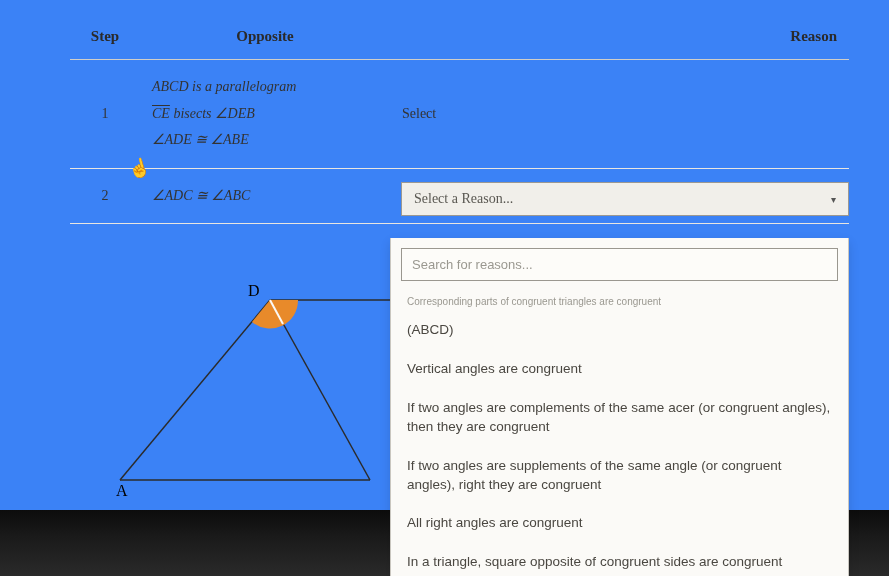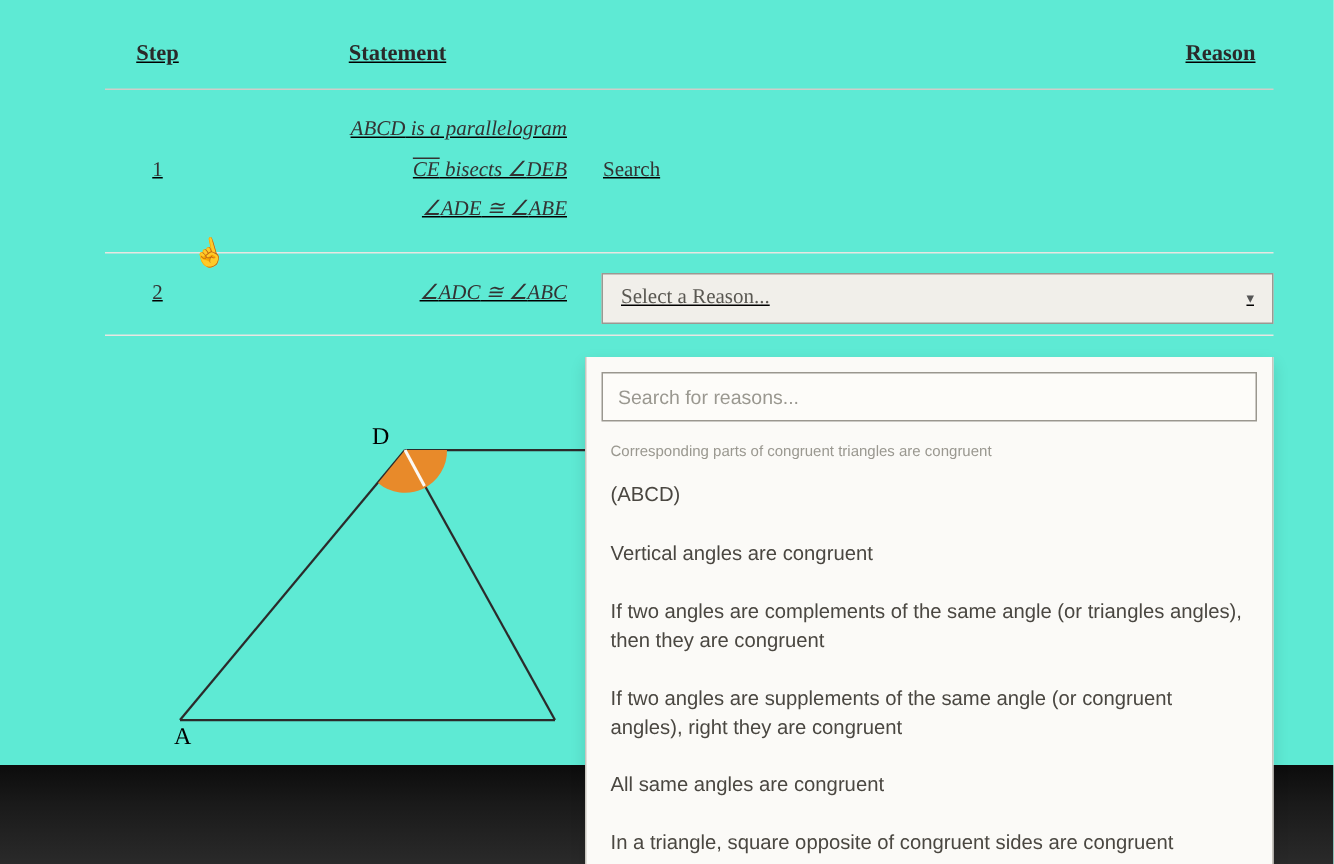"Step" .page { background: #5eead4 -> #3b82f6; text-decoration: underline -> none }
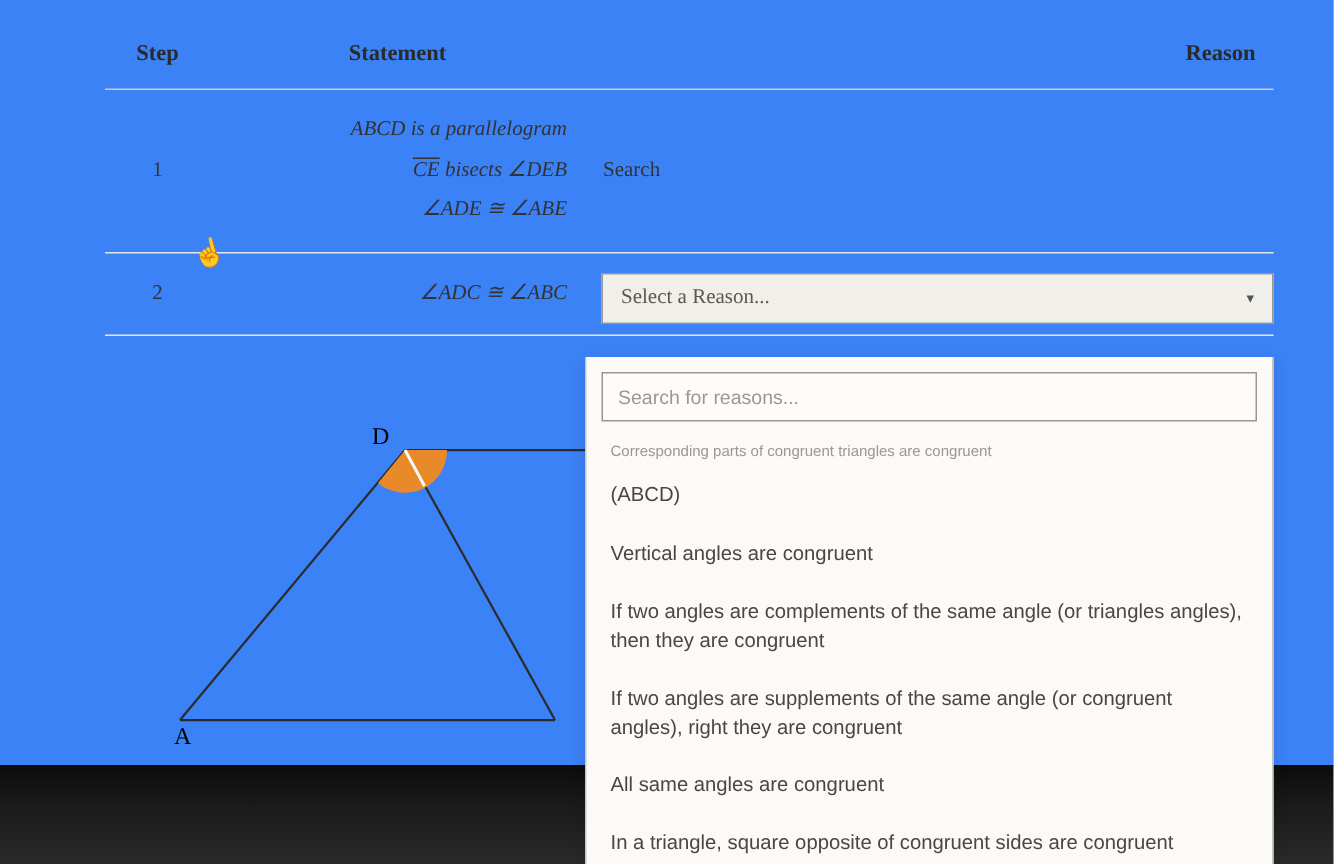"Statement" th.stmt-col { text: Statement -> Opposite }
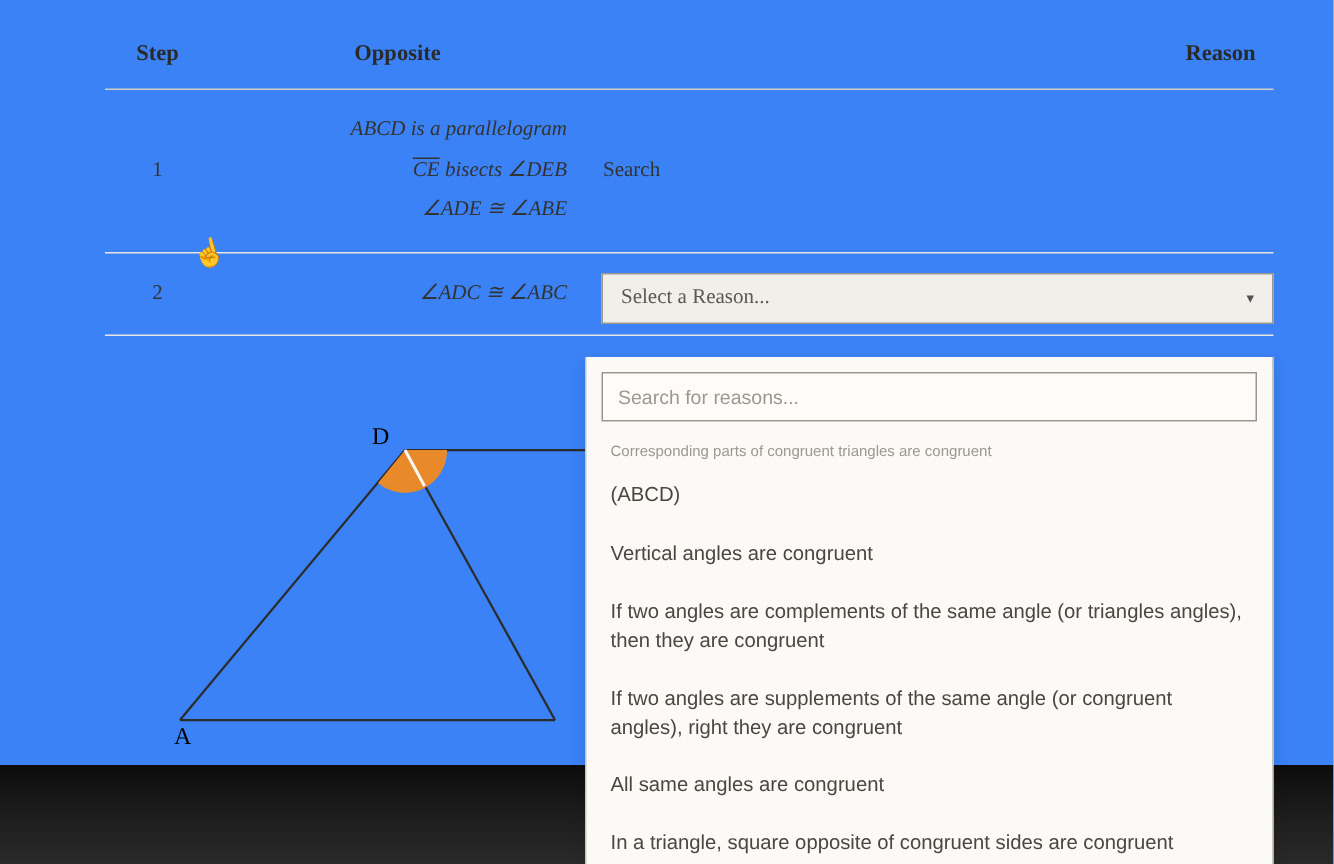"ABCD is a parallelogram" .stmt-cell { text-align: right -> left }
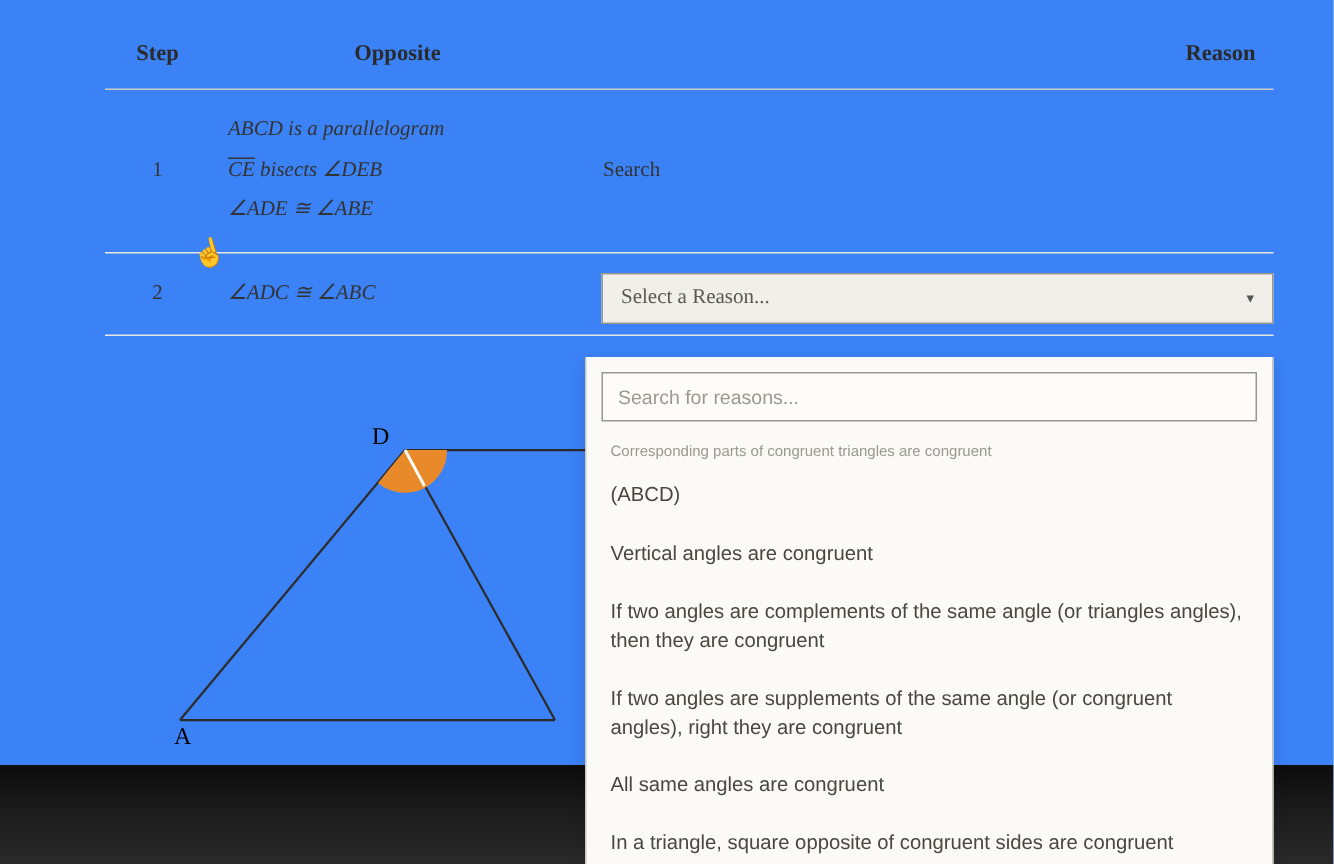"Search" td.reason-cell { text: Search -> Select }
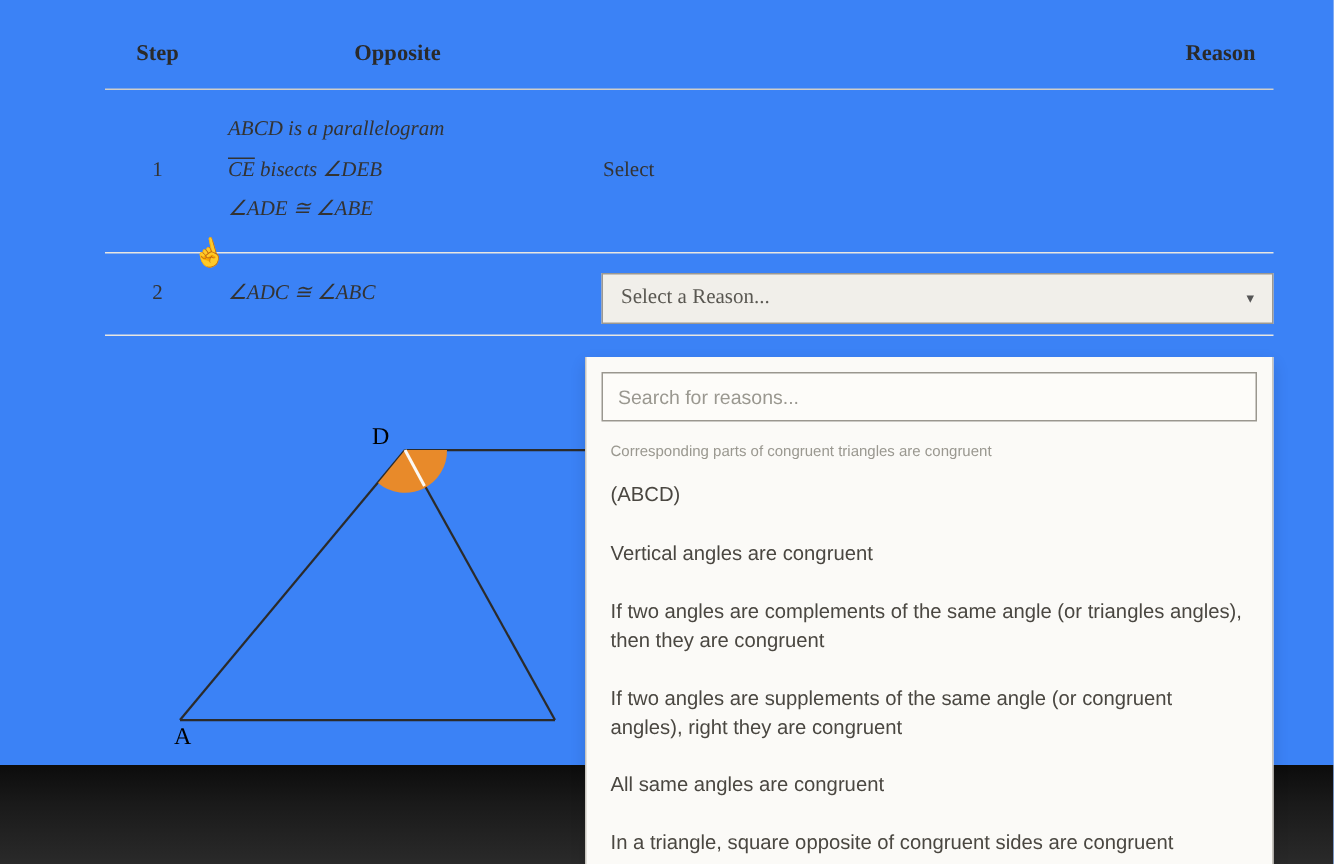"If two angles are complements" div.opt-item { text: angle (or triangles -> acer (or congruent }
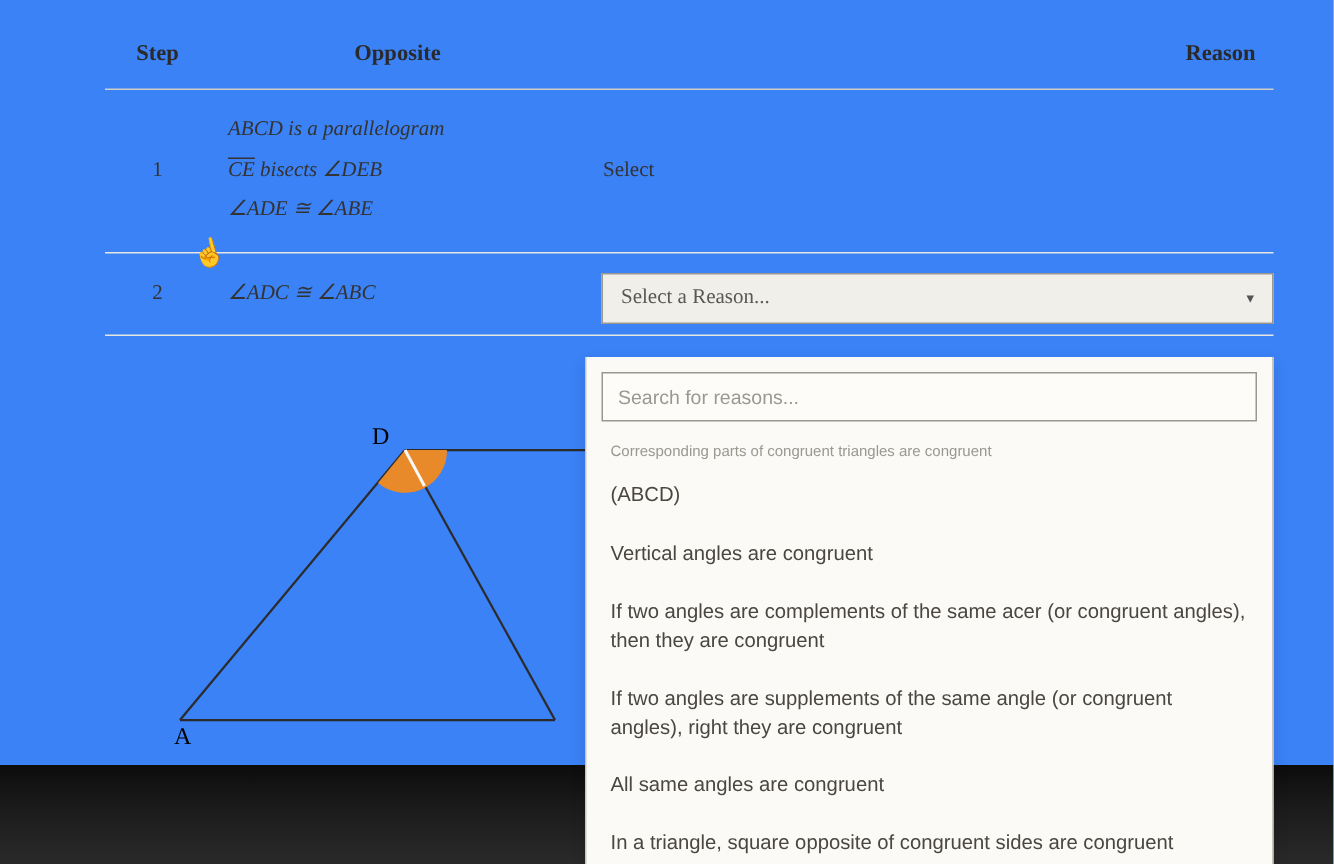"All same angles are congruent" div.opt-item { text: same -> right }
